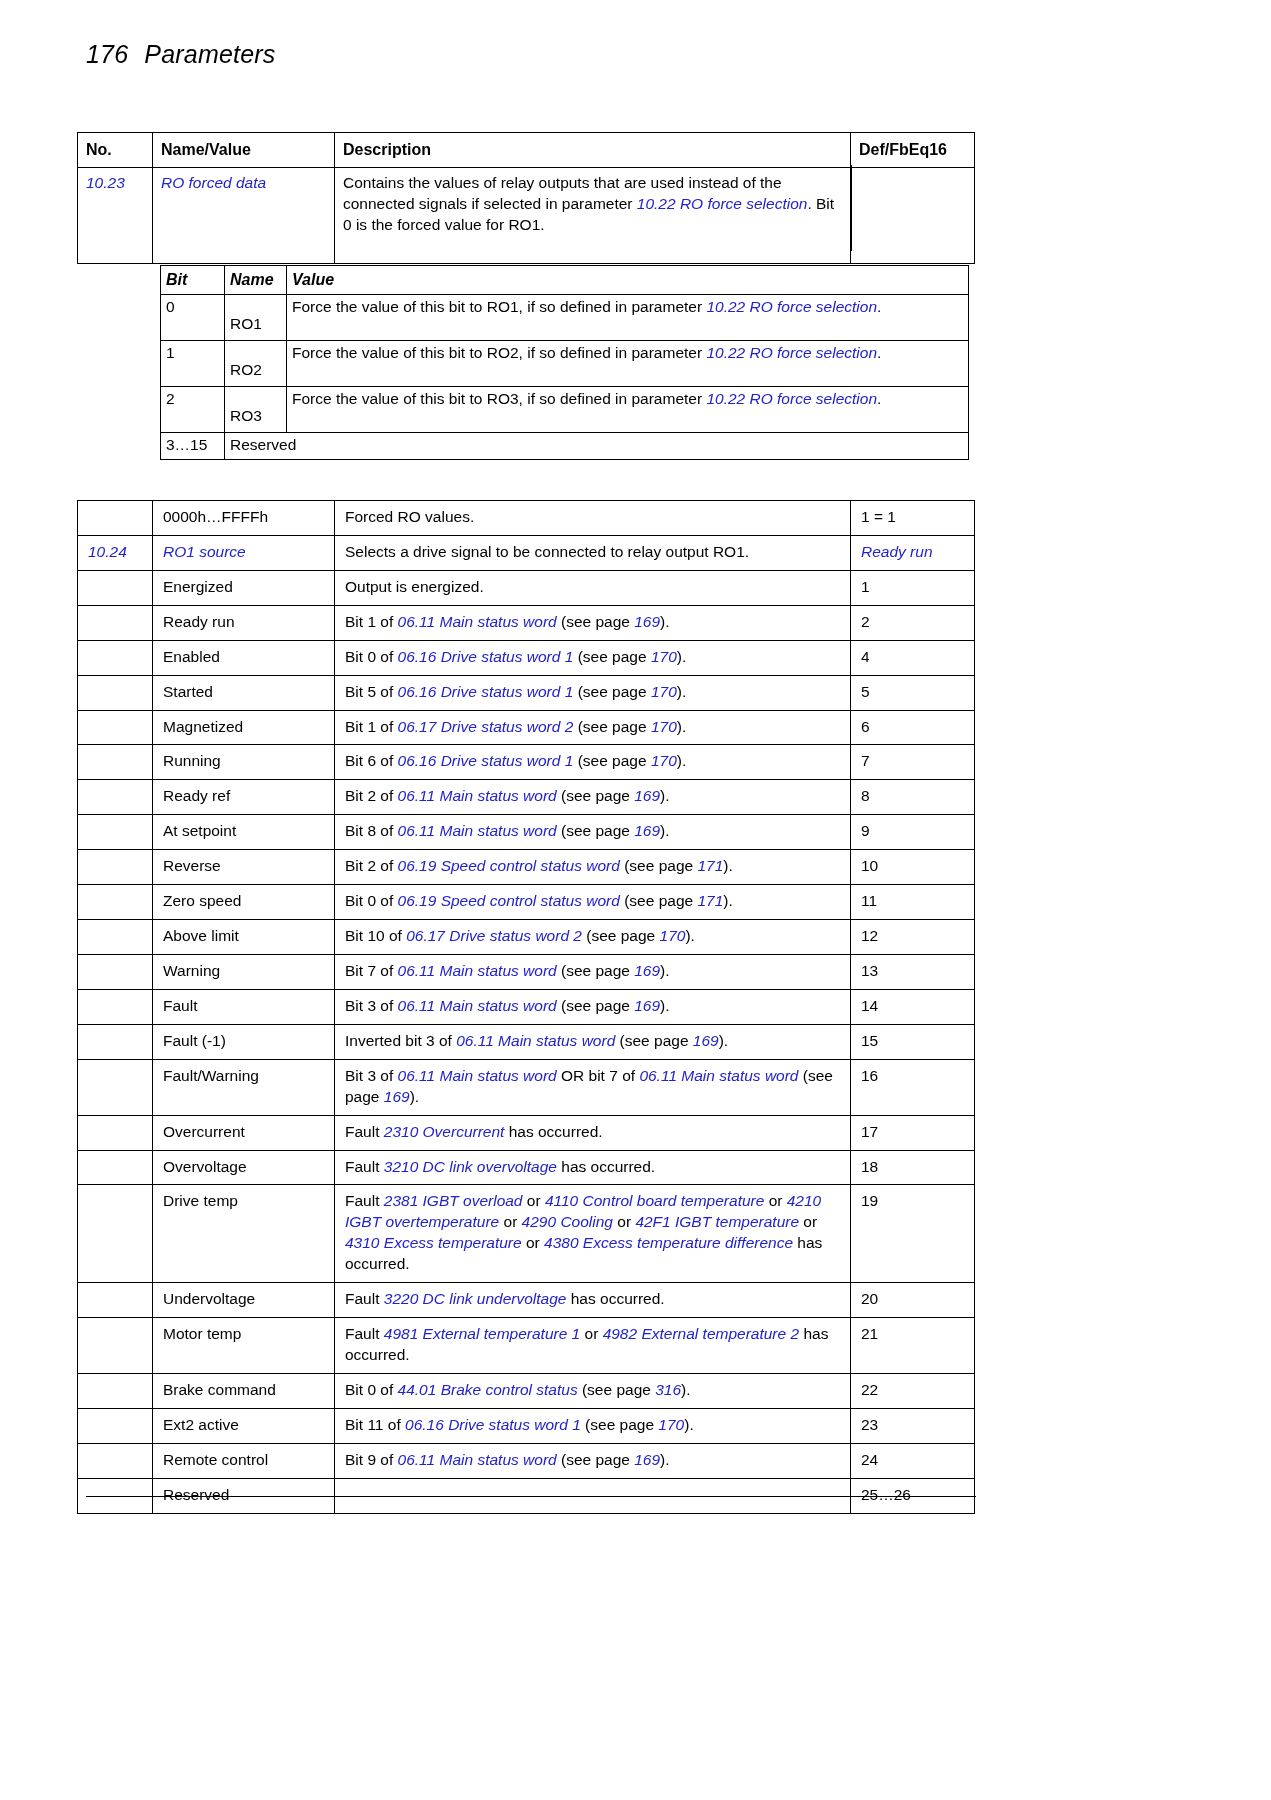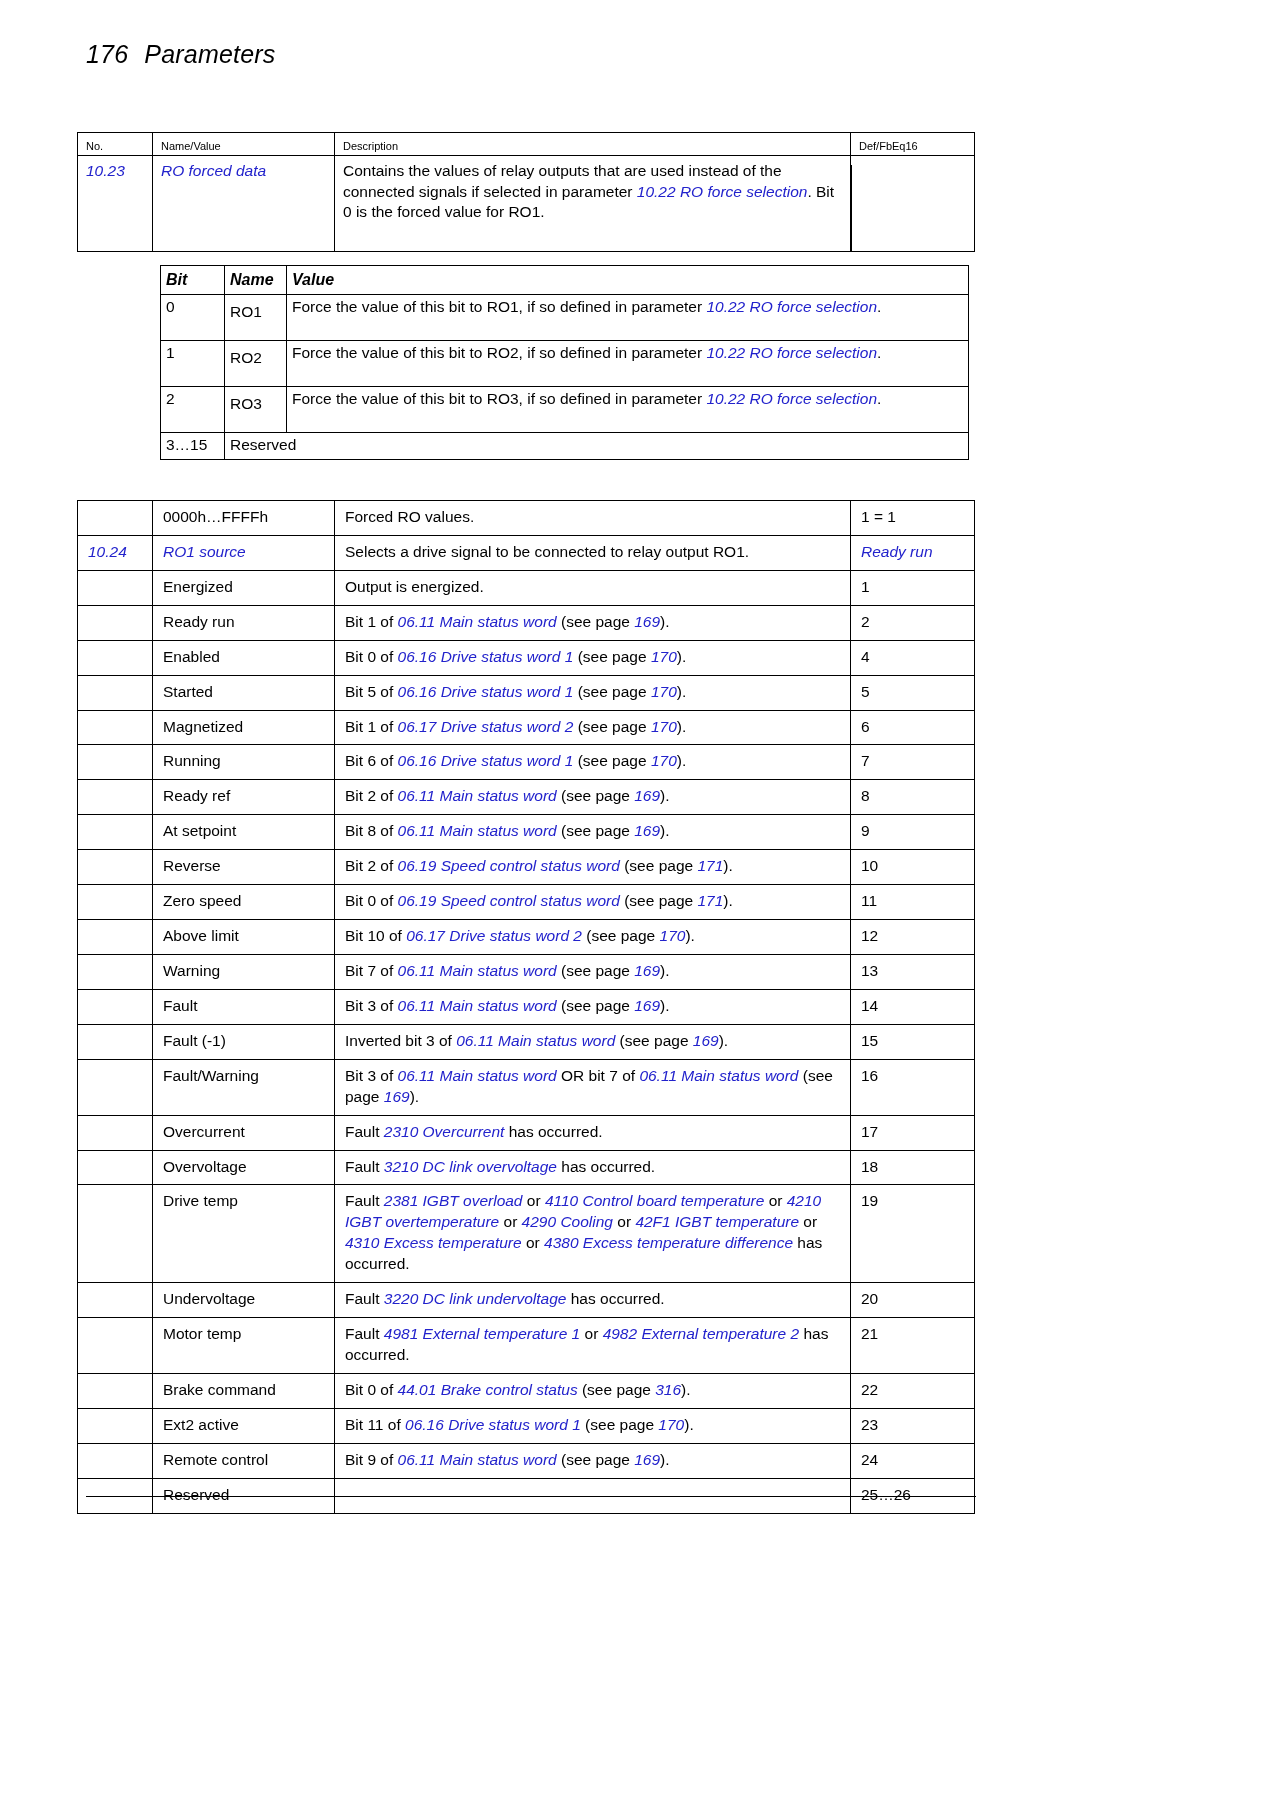"No." .param-table th { font-size: 11px -> 16px; font-weight: normal -> bold; padding-bottom: 1px -> 7px }
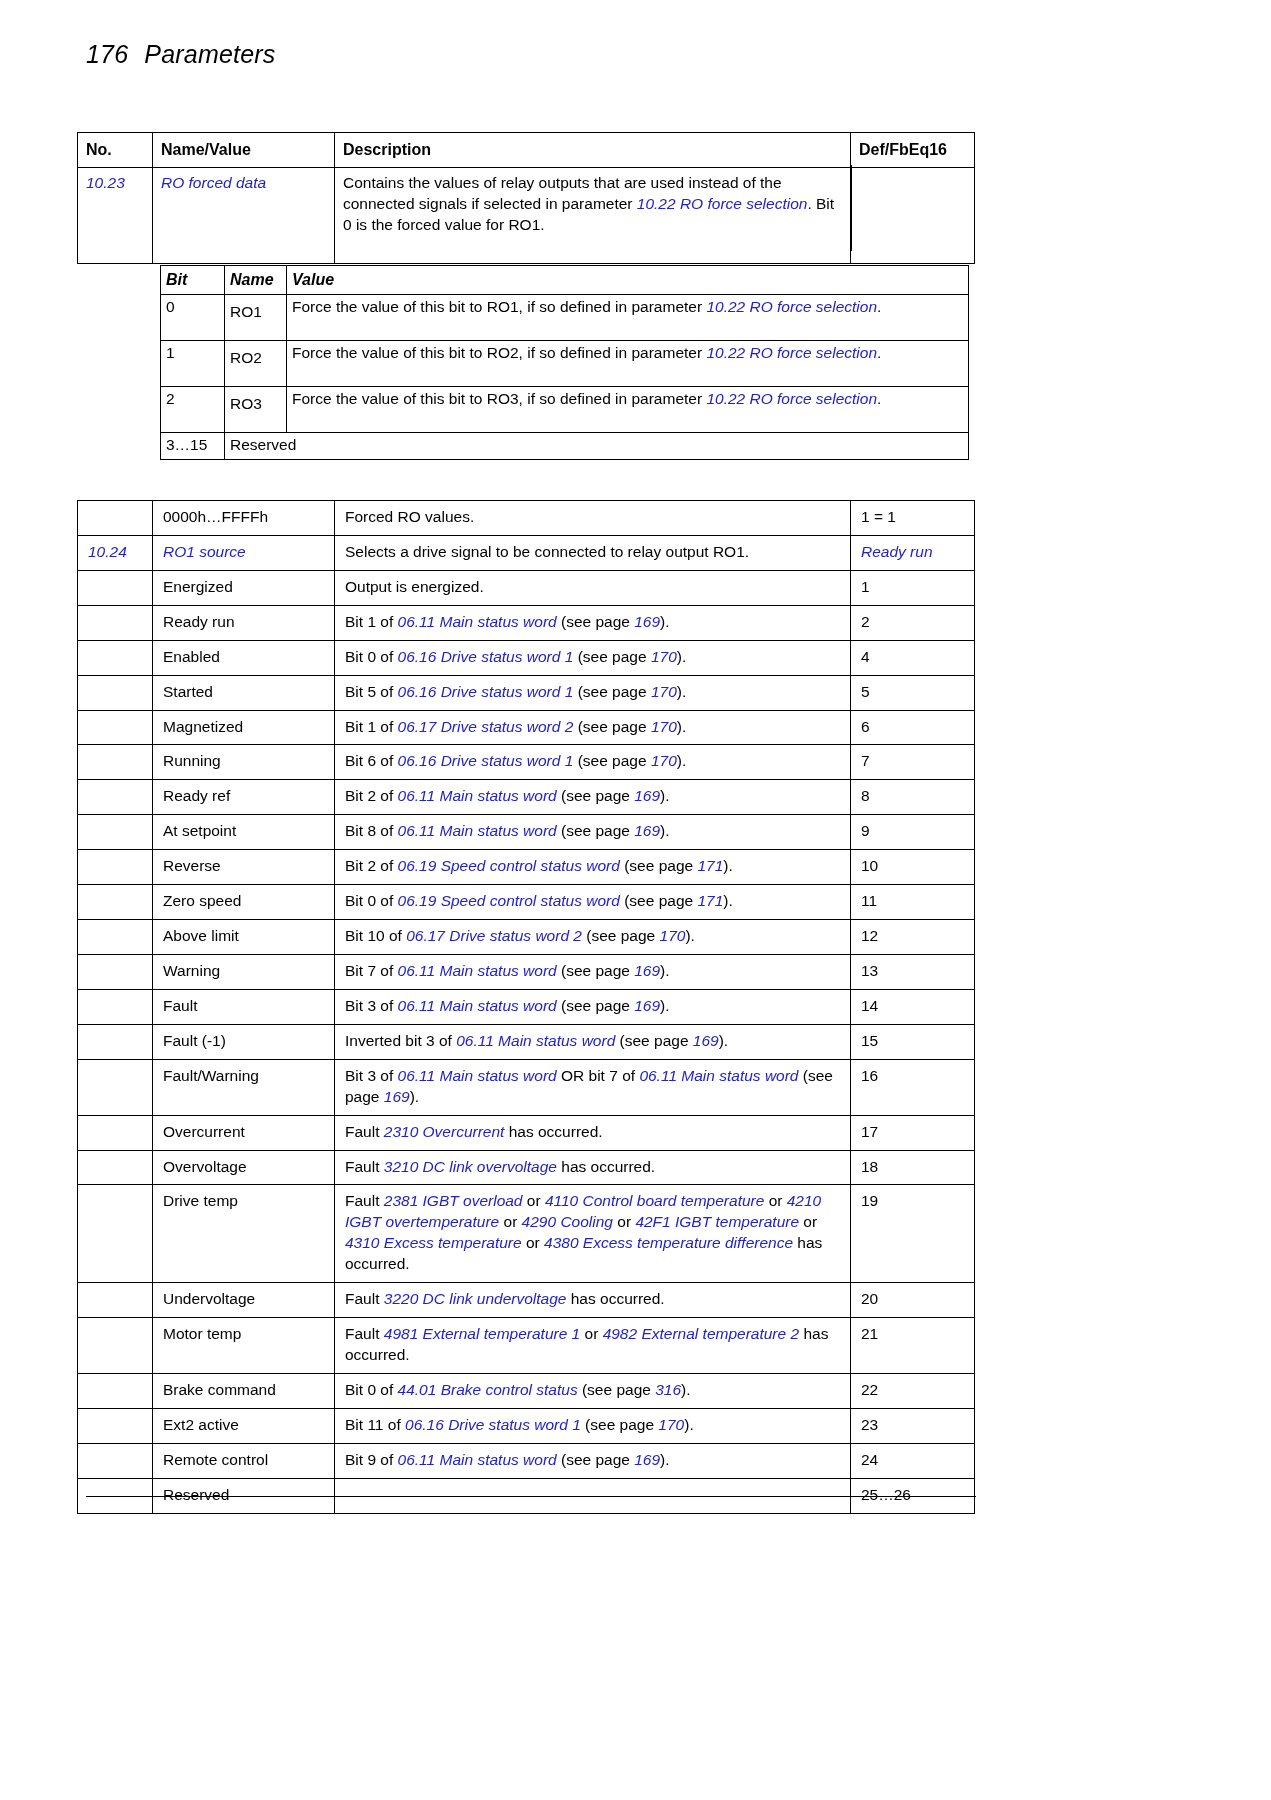"RO1" .bit-table td.bname { padding-bottom: 18px -> 6px }
